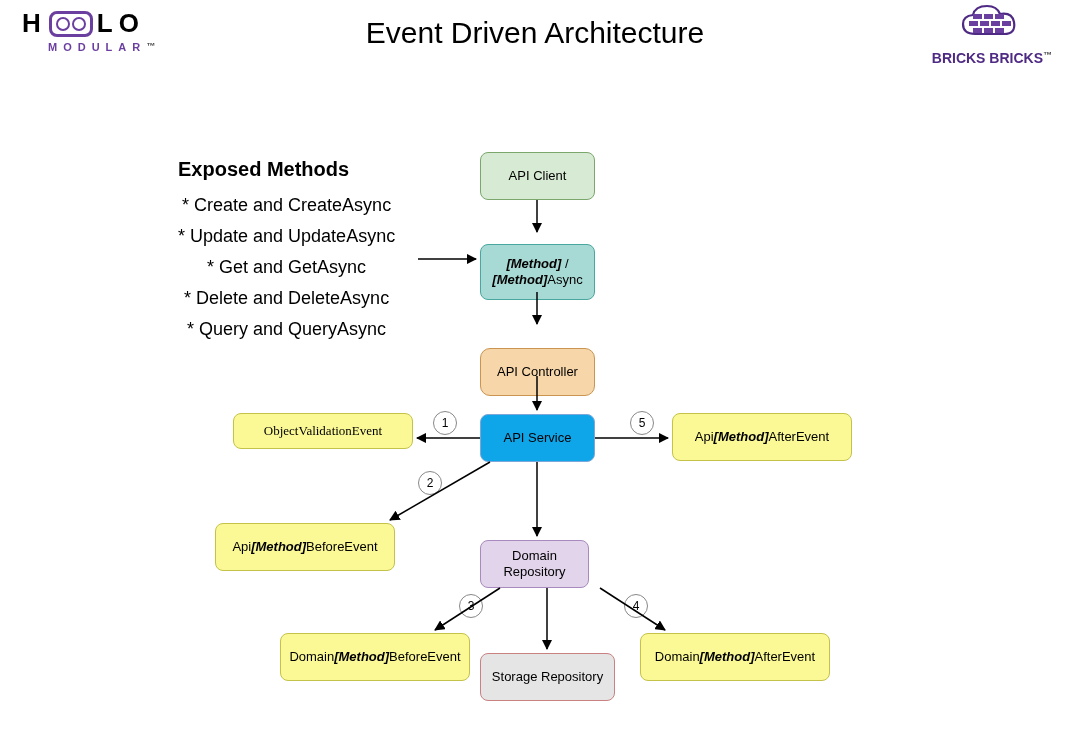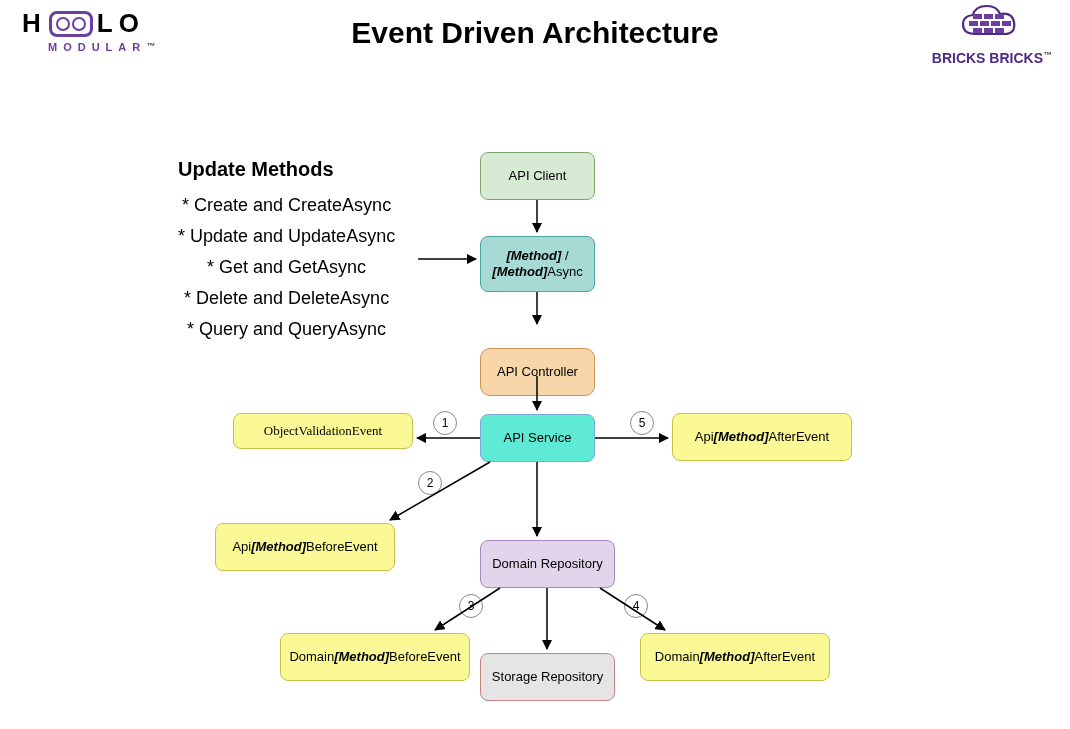"Event Driven Architecture" .title { font-weight: bold -> normal }
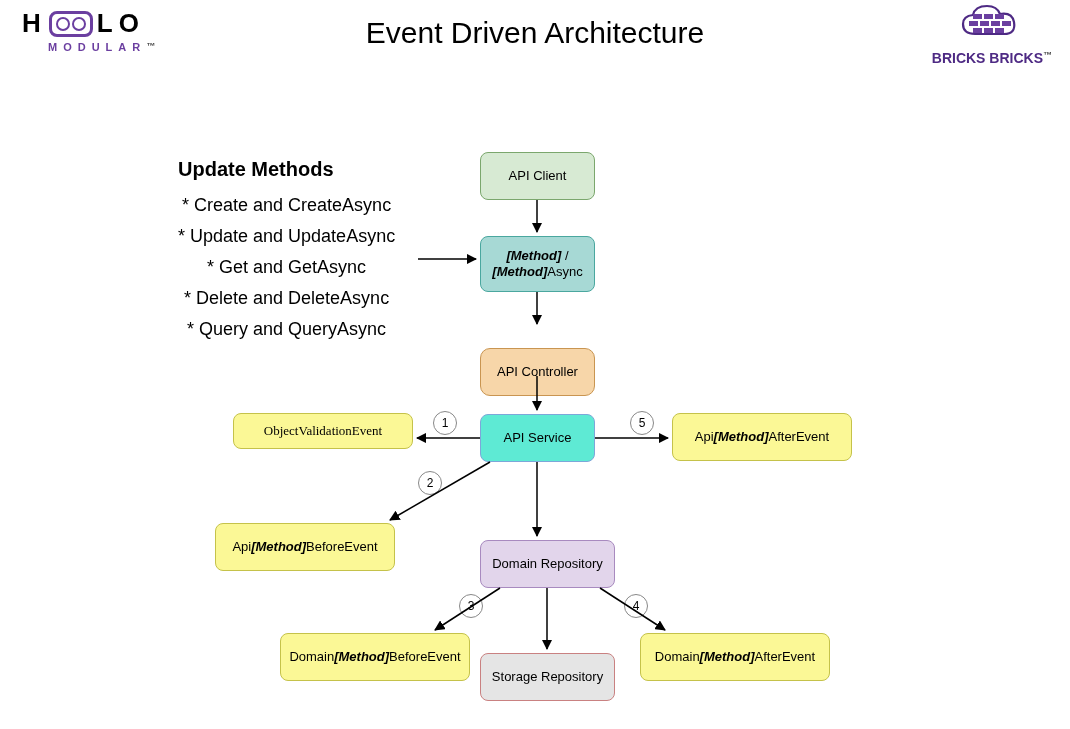"Update Methods" h2 { text: Update -> Exposed }
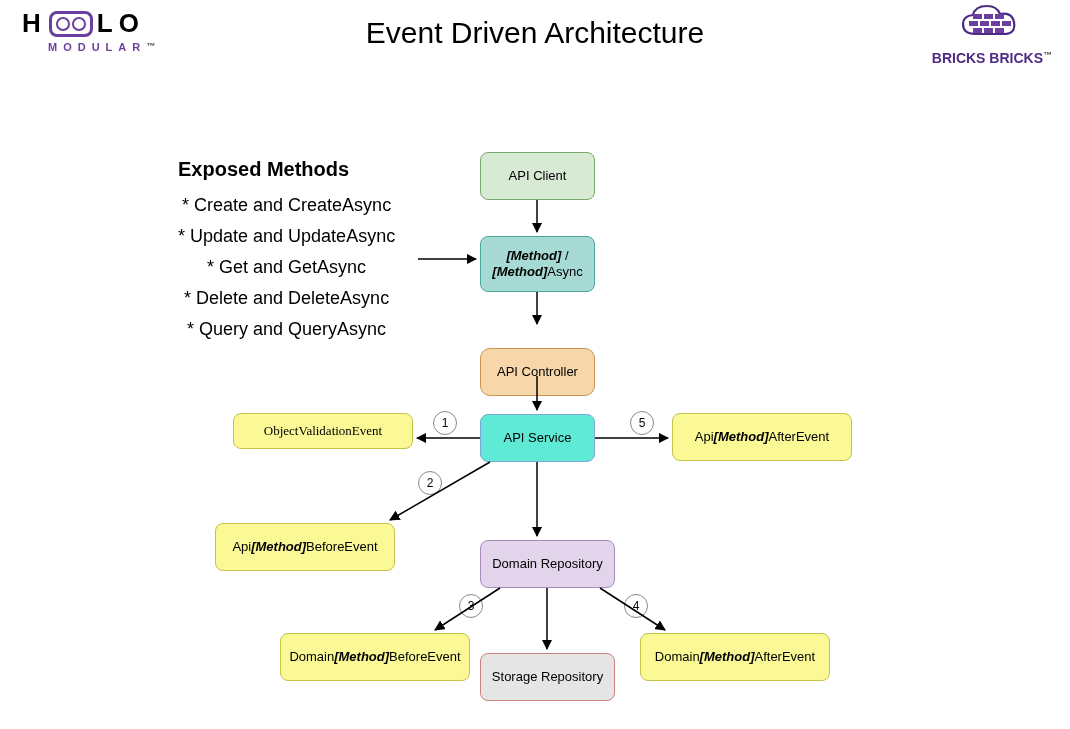"[Method] /" .c-teal { margin-top: none -> 8px }
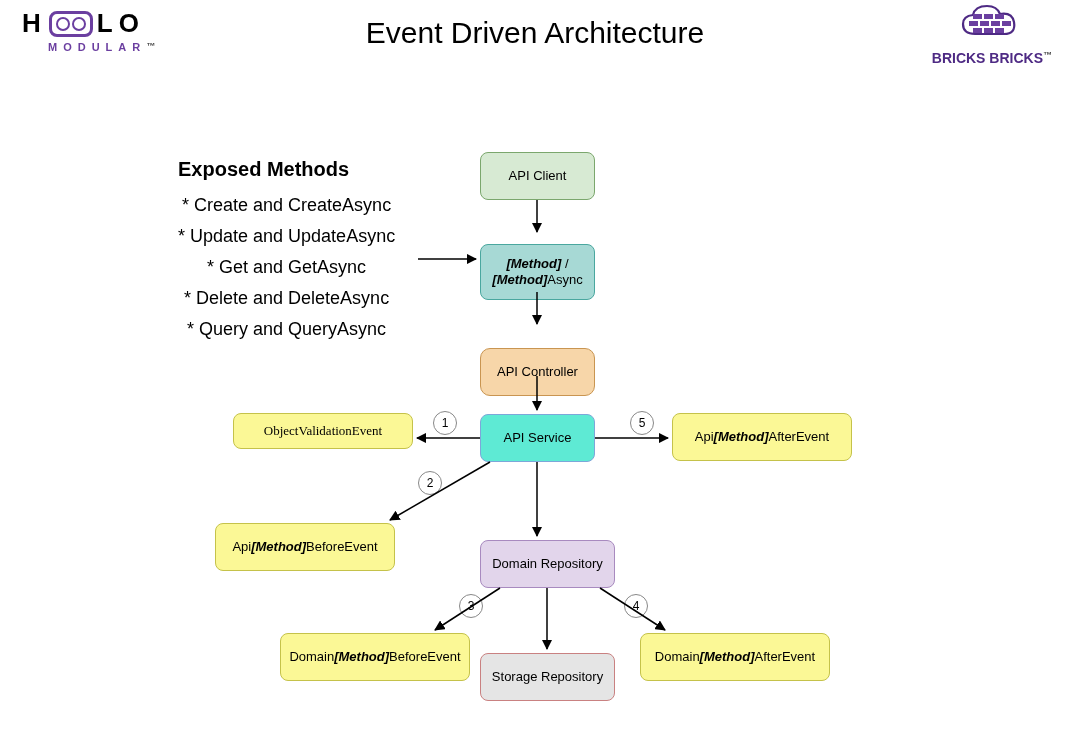"API Service" .c-blue { background: #5eead4 -> #0ea5e9 }
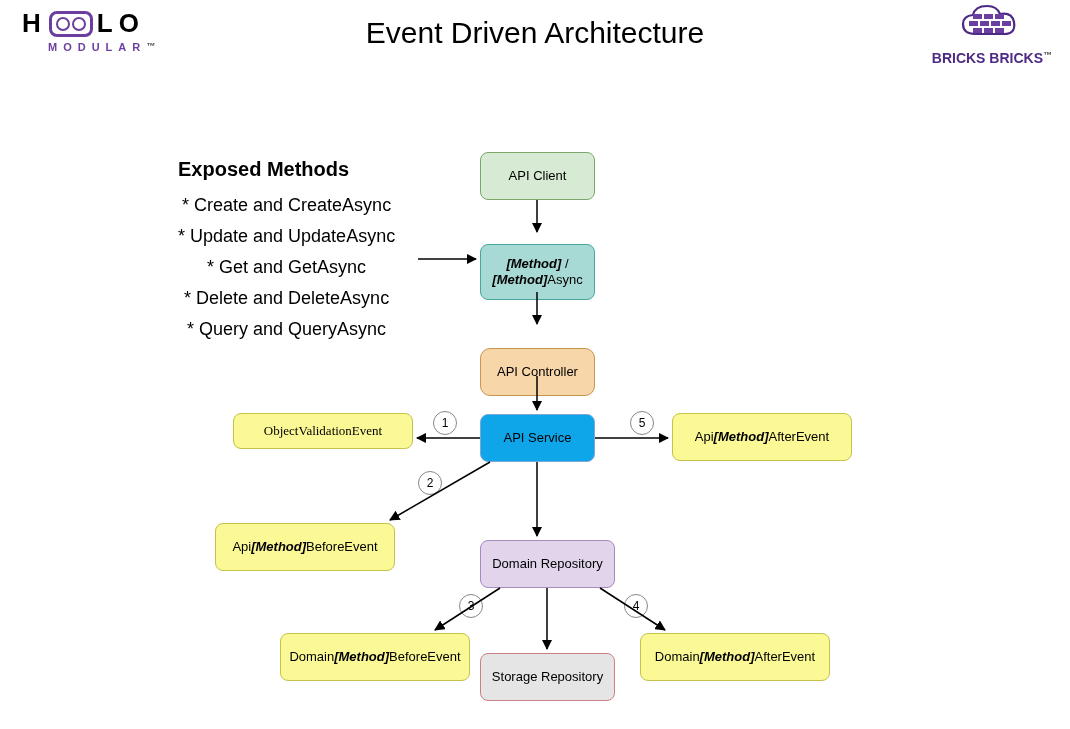"Domain Repository" div.node { width: 135px -> 109px }
